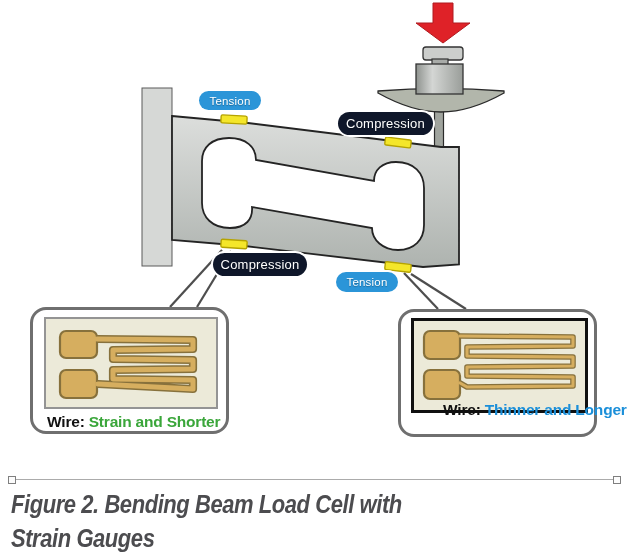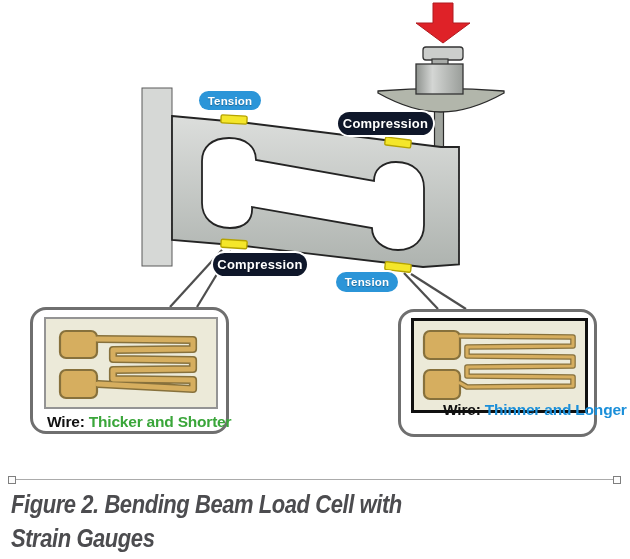"Tension" .pill { font-weight: bold -> normal }
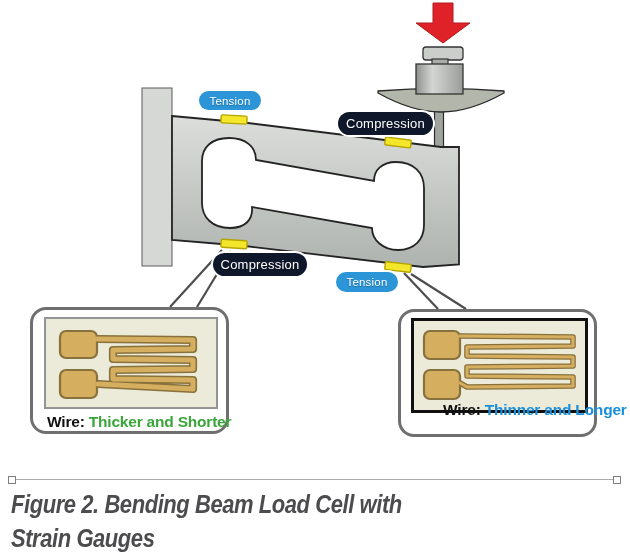"Thicker and Shorter" span.wire-desc { text: Thicker -> Strain }
